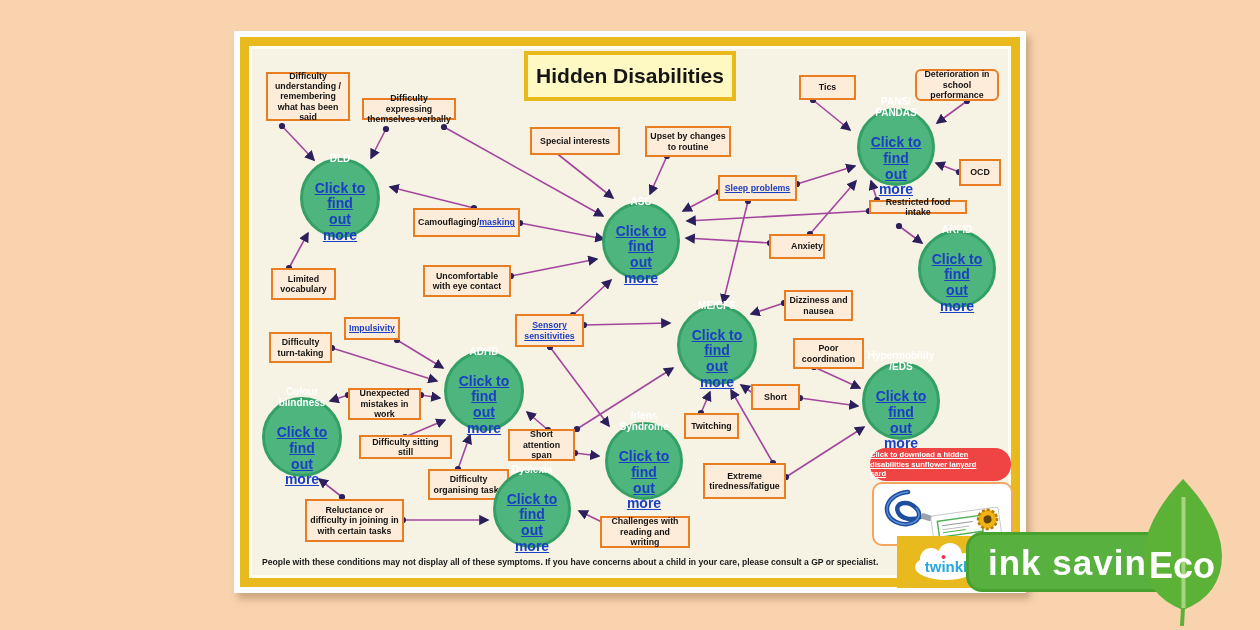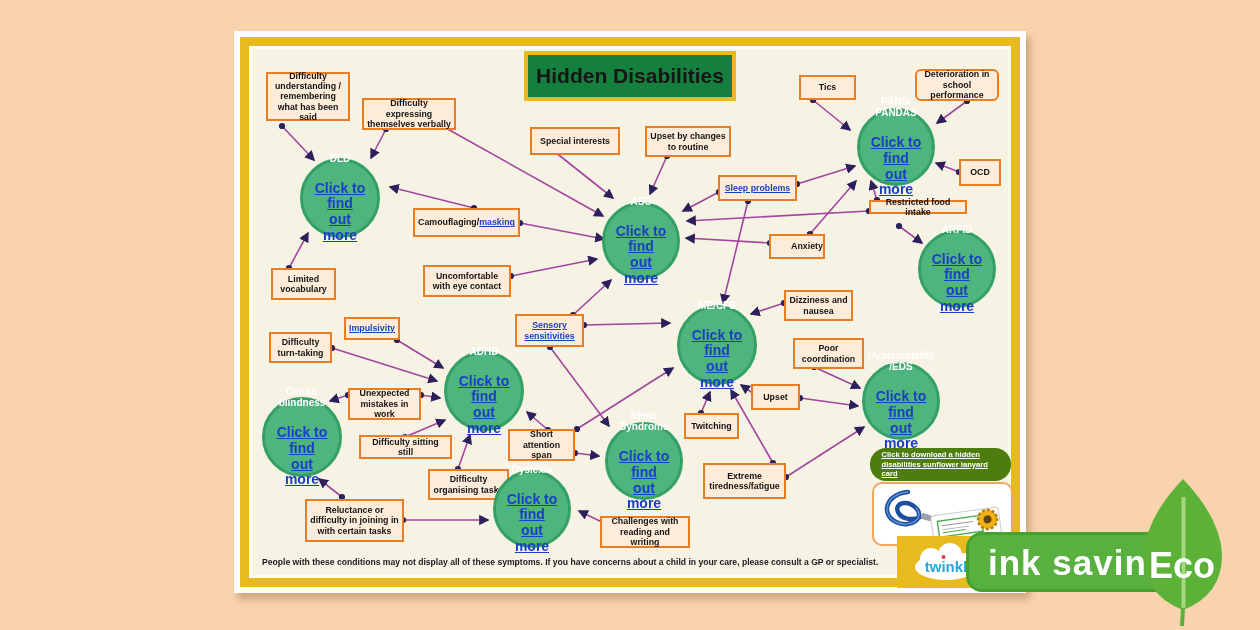"Hidden Disabilities" .title-box { background: #15803d -> #fef9c3 }
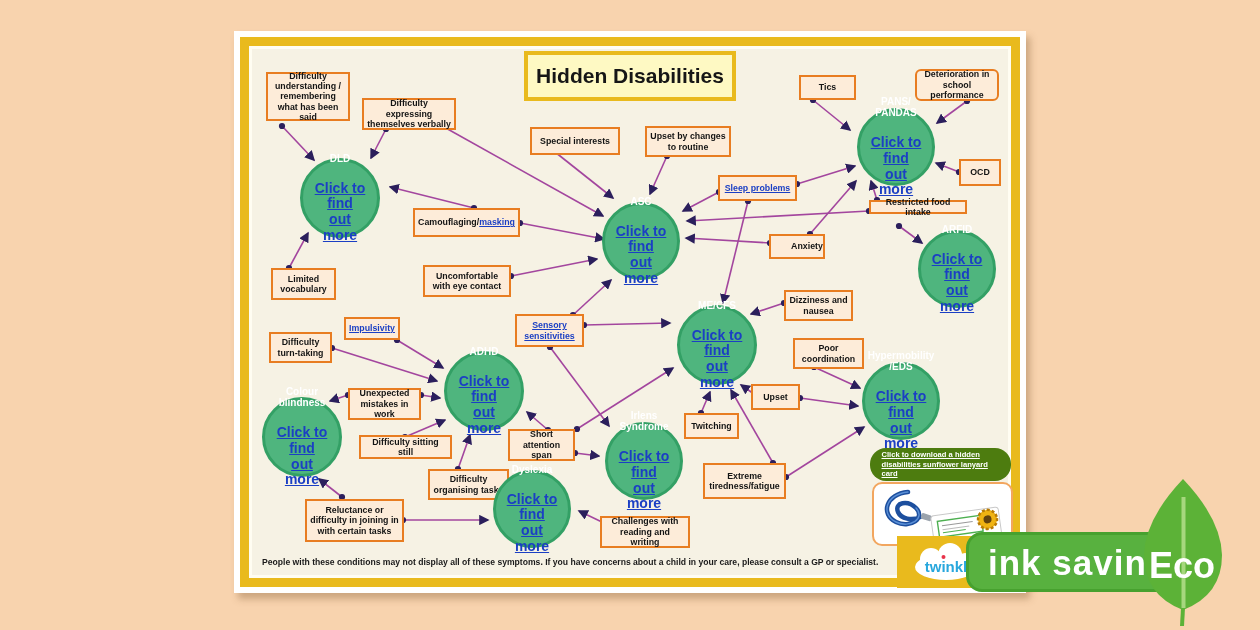"Difficulty expressing themselves" div.sym { height: 32px -> 22px }
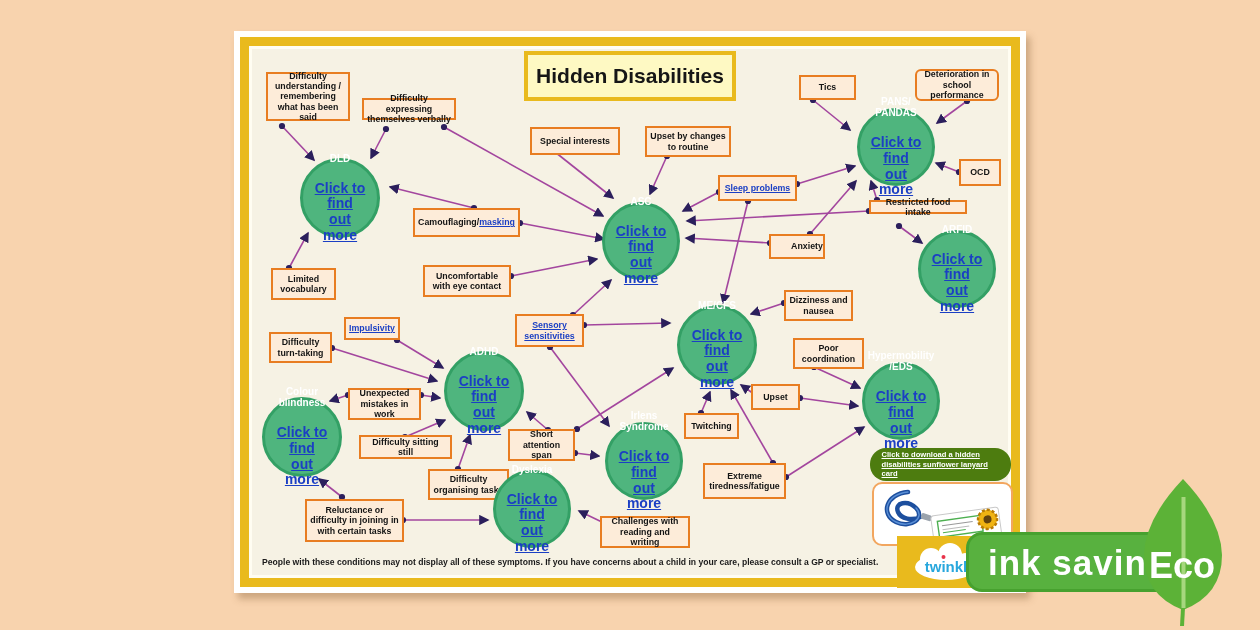"Upset" span { text: Upset -> Short }
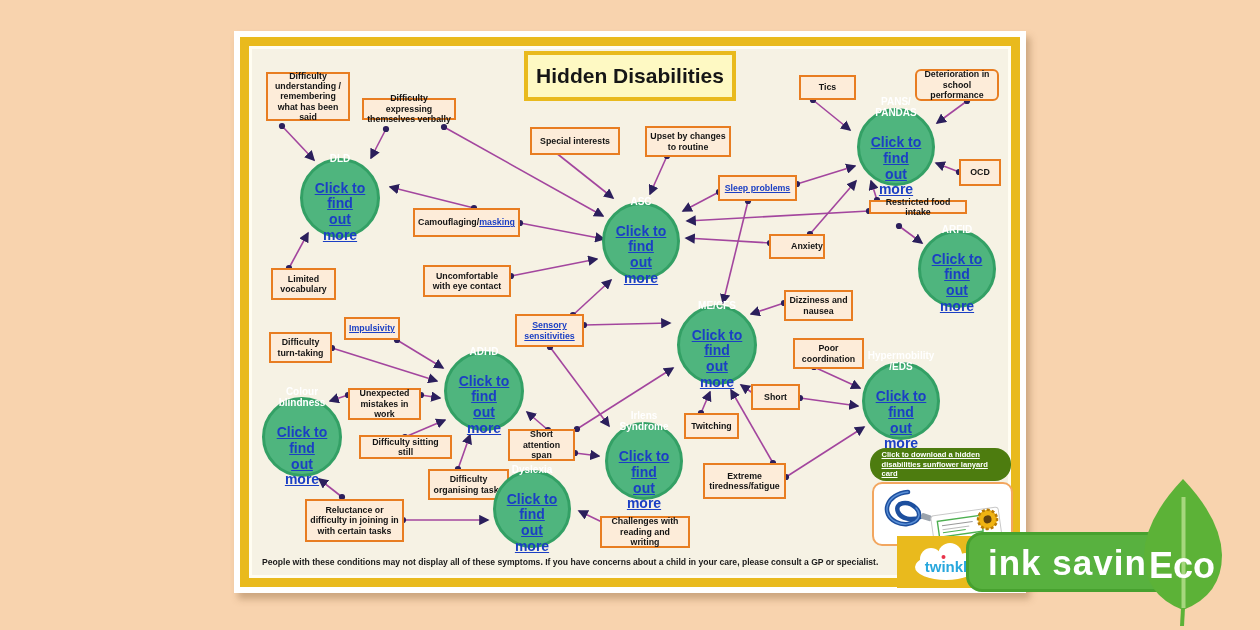"Click to download a hidden" .dl-banner { background: #4d7c0f -> #ef4444; justify-content: center -> none }
